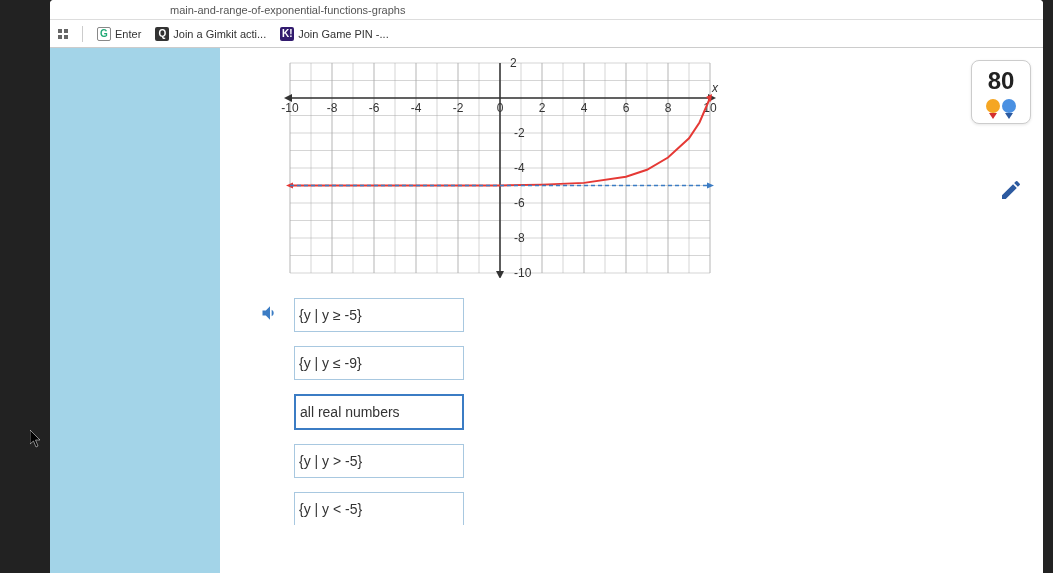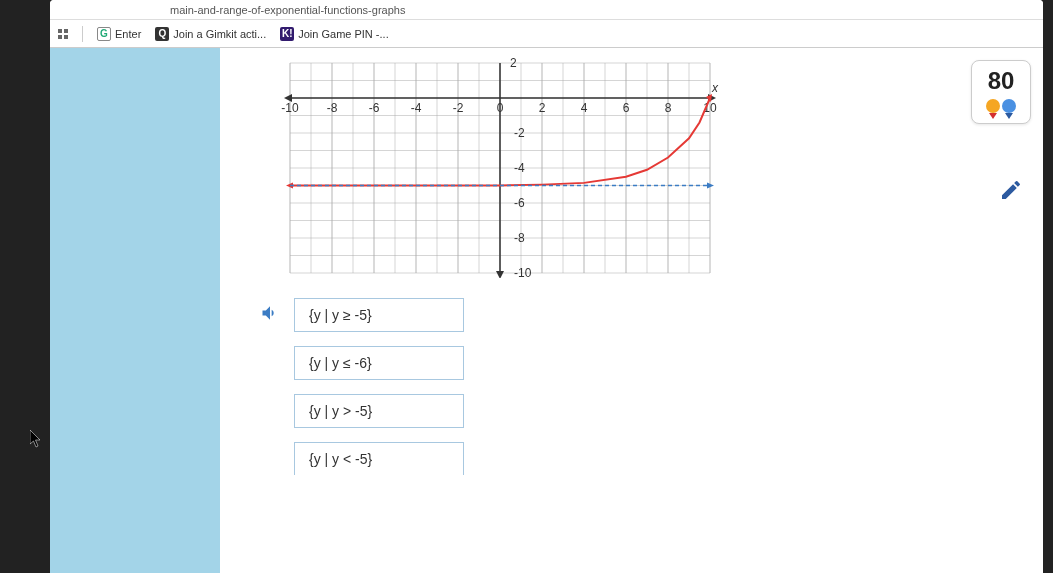"{y | y ≥ -5}" .answer-box { padding: 8px 14px -> 8px 4px }
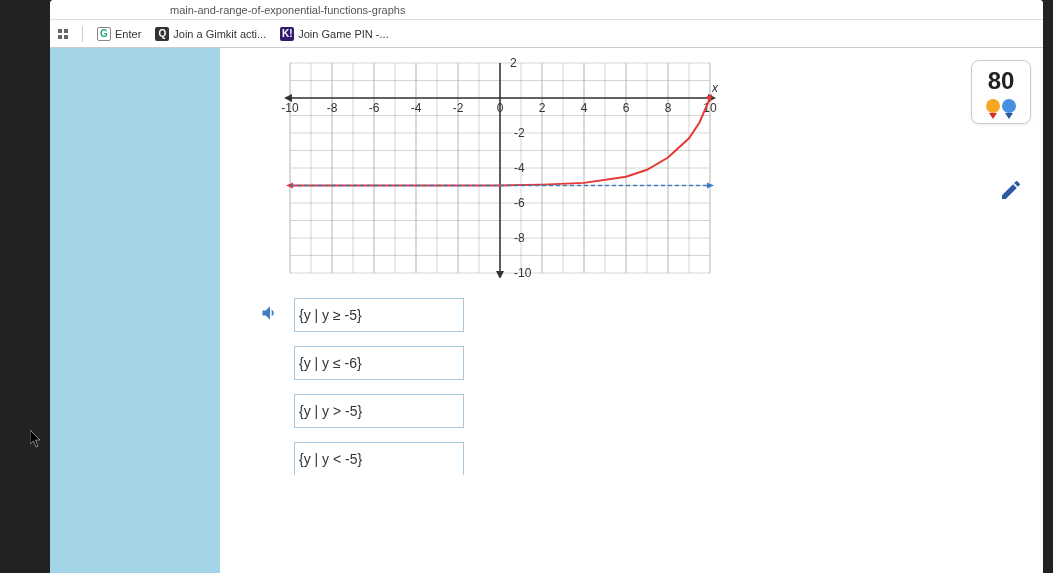"{y | y ≤ -6}" div.answer-box { text: -6 -> -9 }
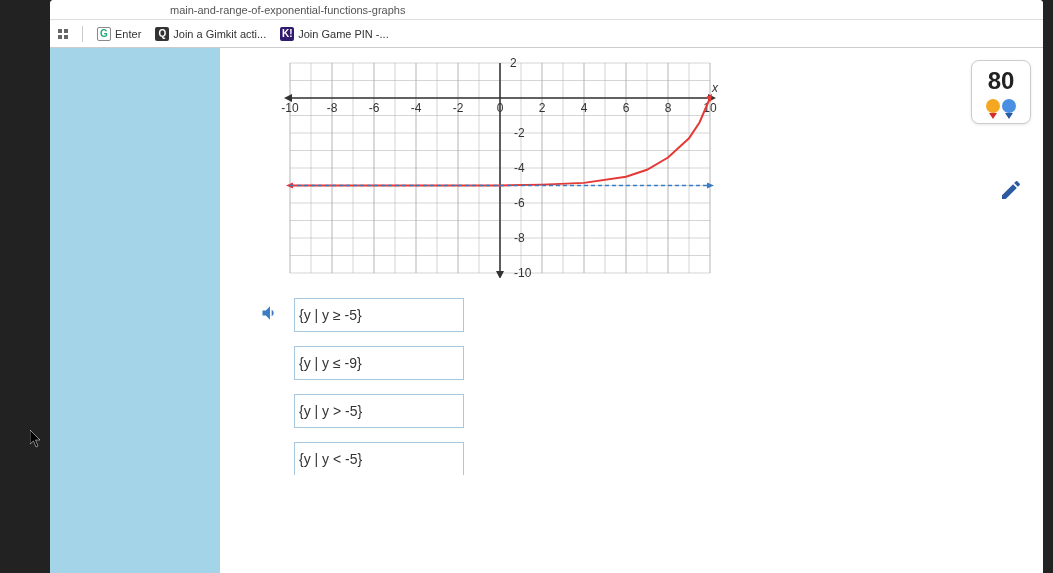"all real numbers" div.answer-row { html: none -> <div> <div></div> <div>all real numbers</div> </div> }
